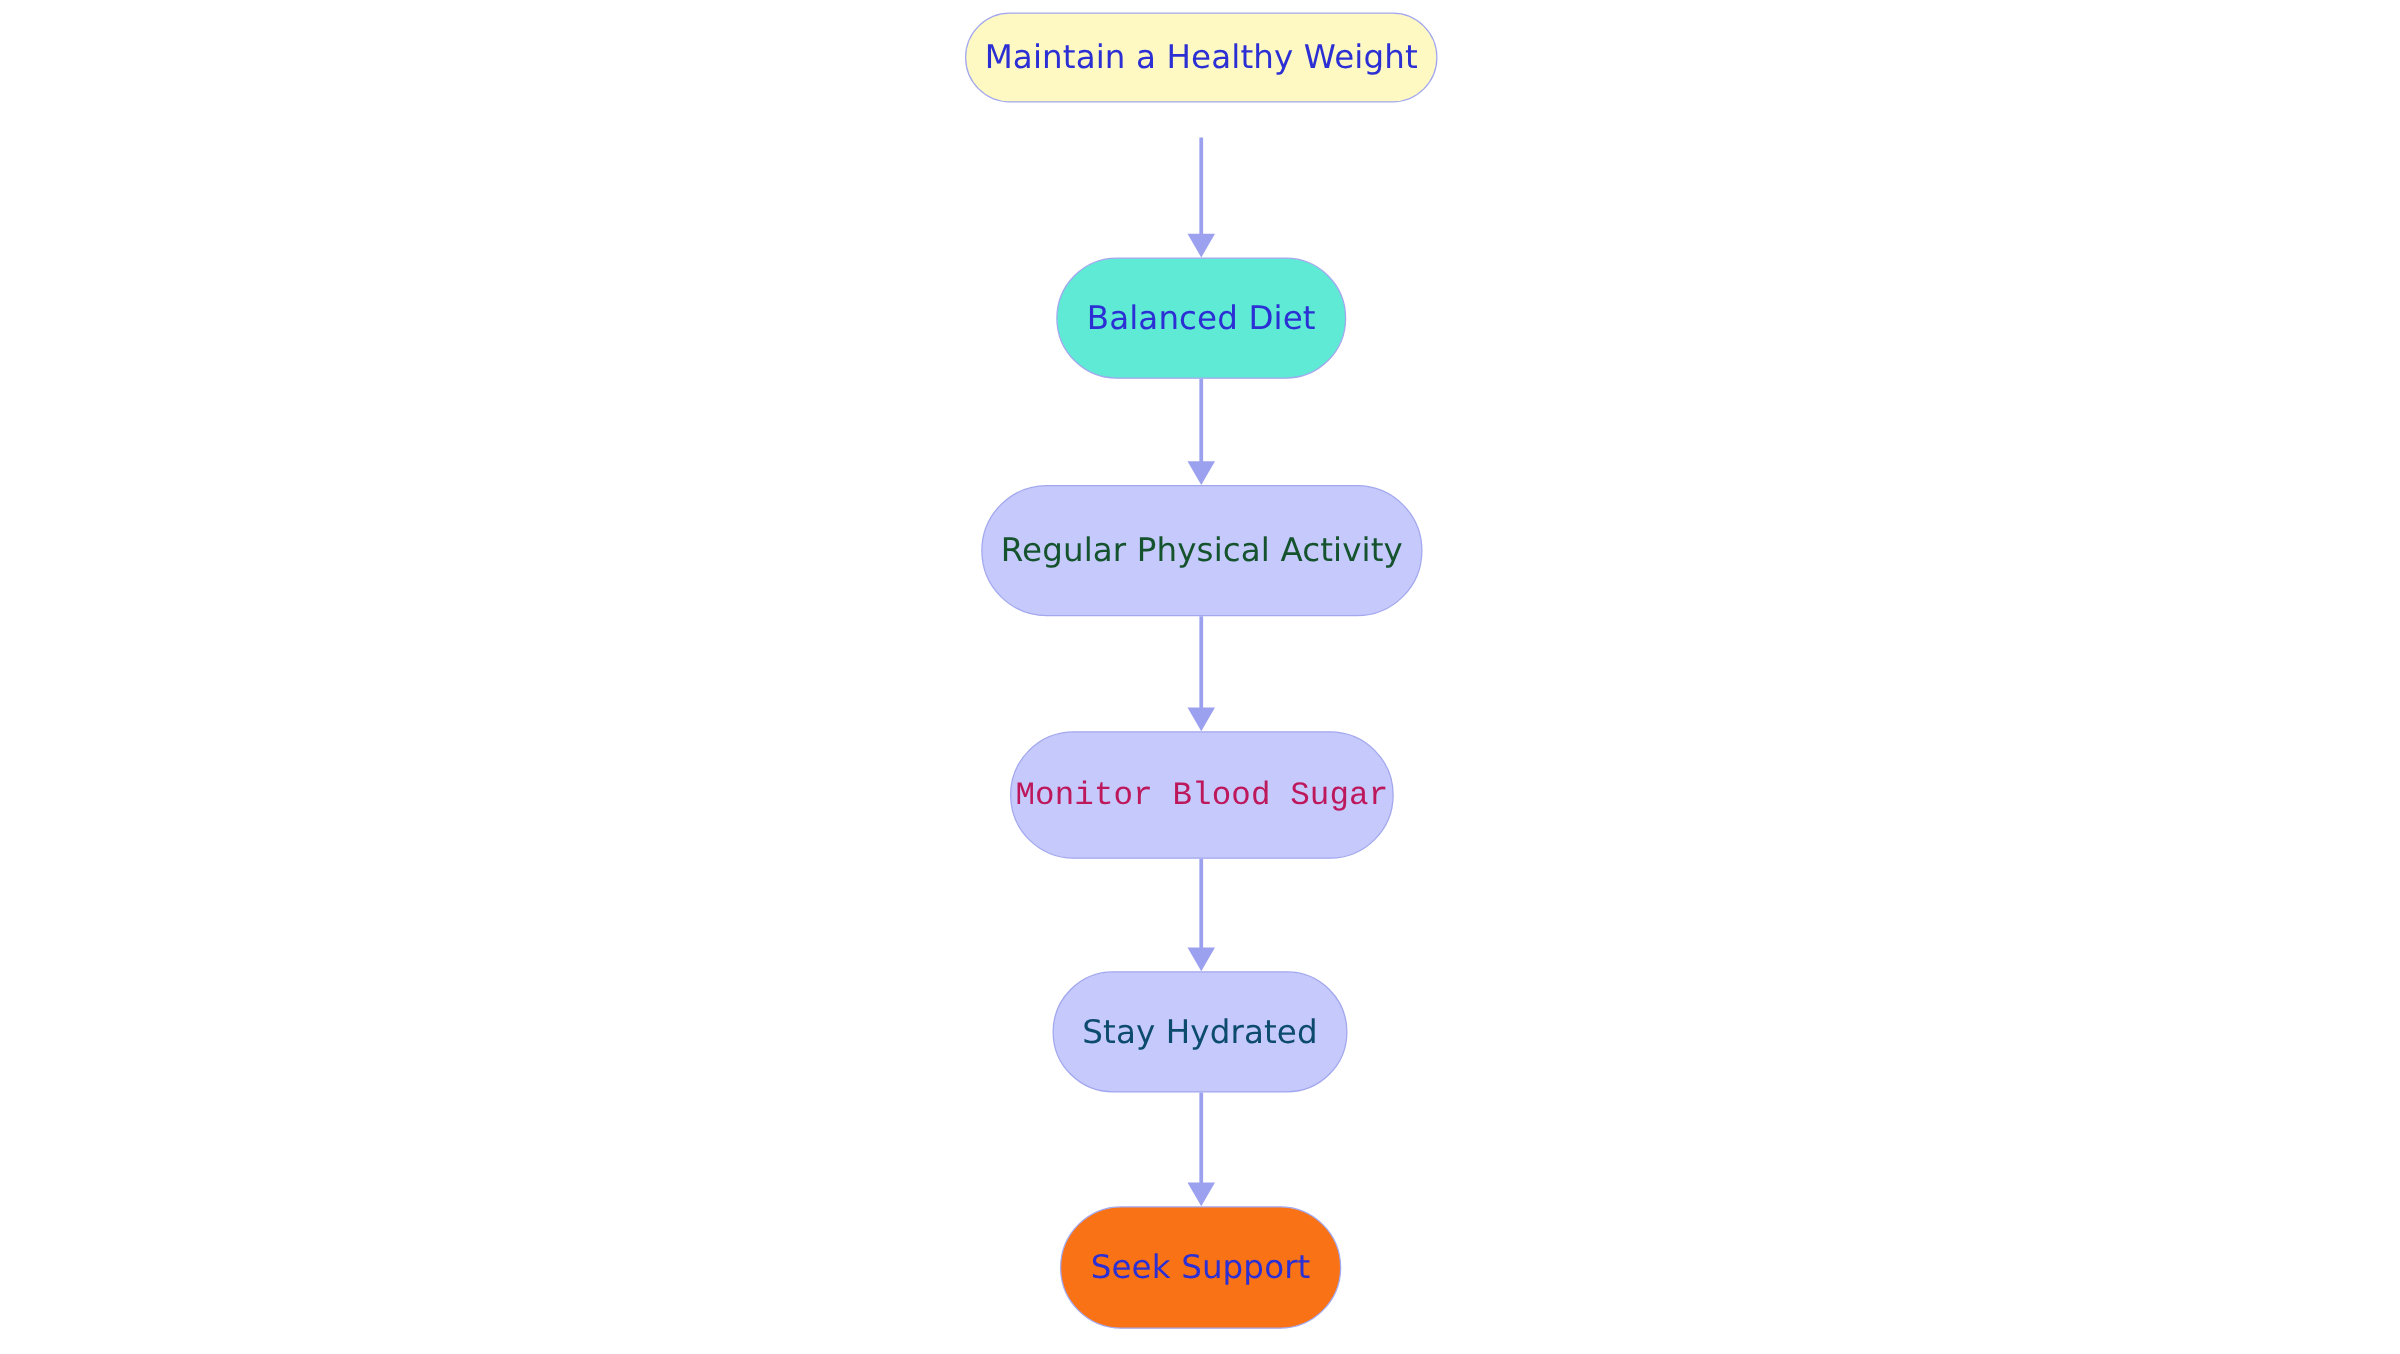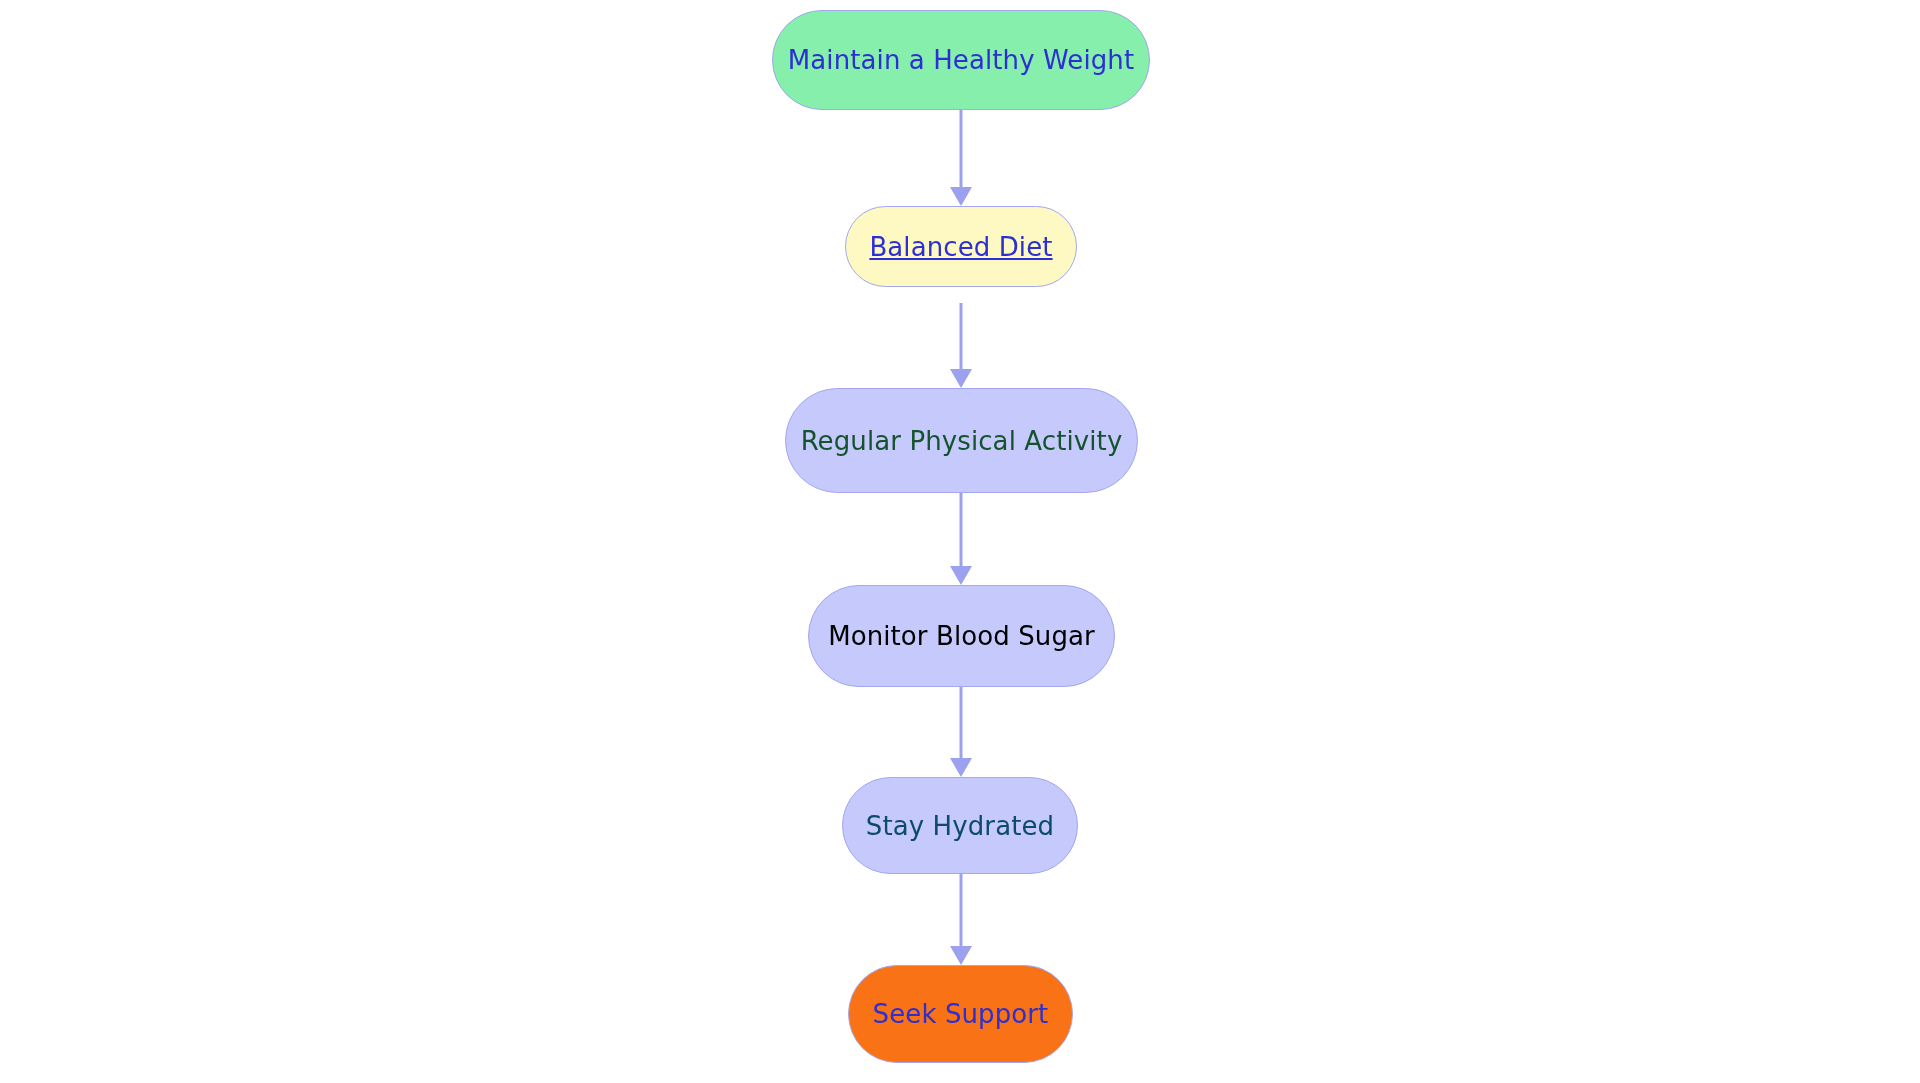"Maintain a Healthy Weight" div.flow-node { background: #86efac -> #fef9c3; height: 100px -> 72px }
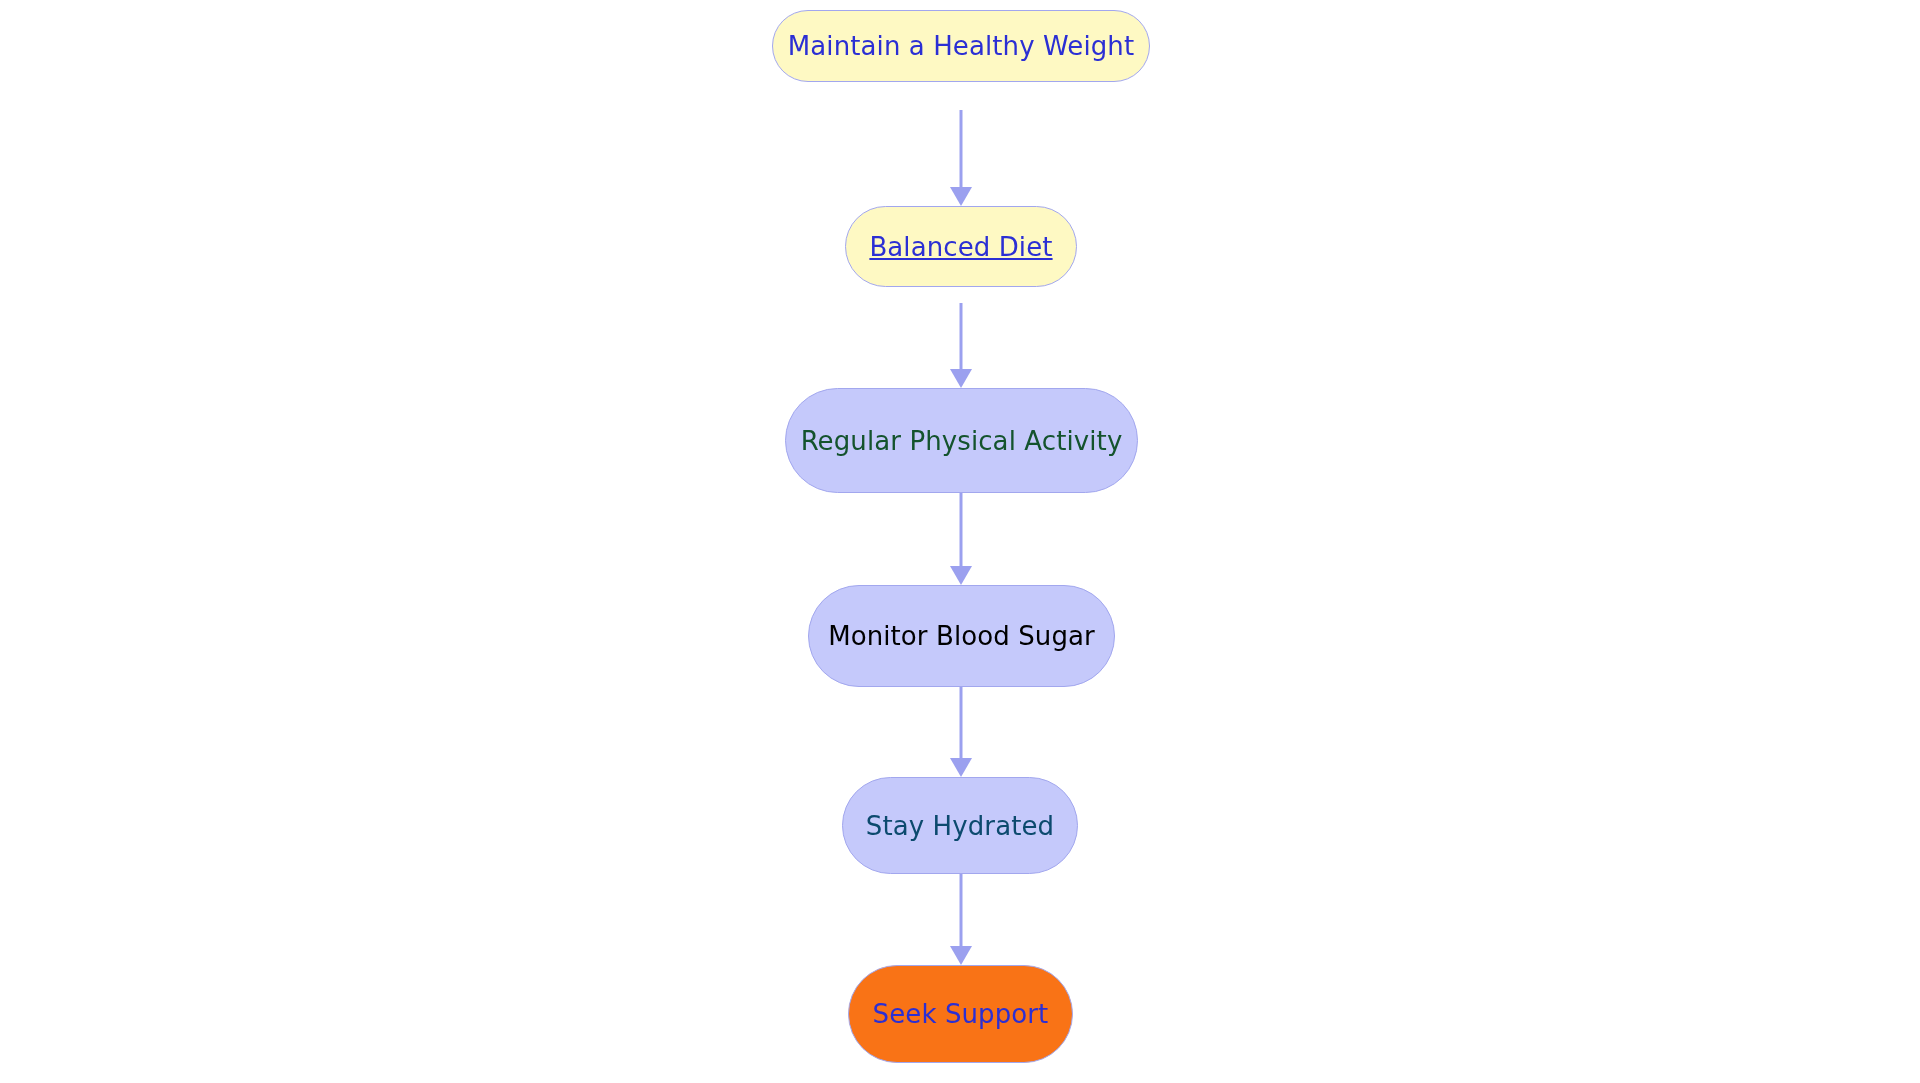"Balanced Diet" div.flow-node { background: #fef9c3 -> #5eead4; height: 81px -> 97px; text-decoration: underline -> none }
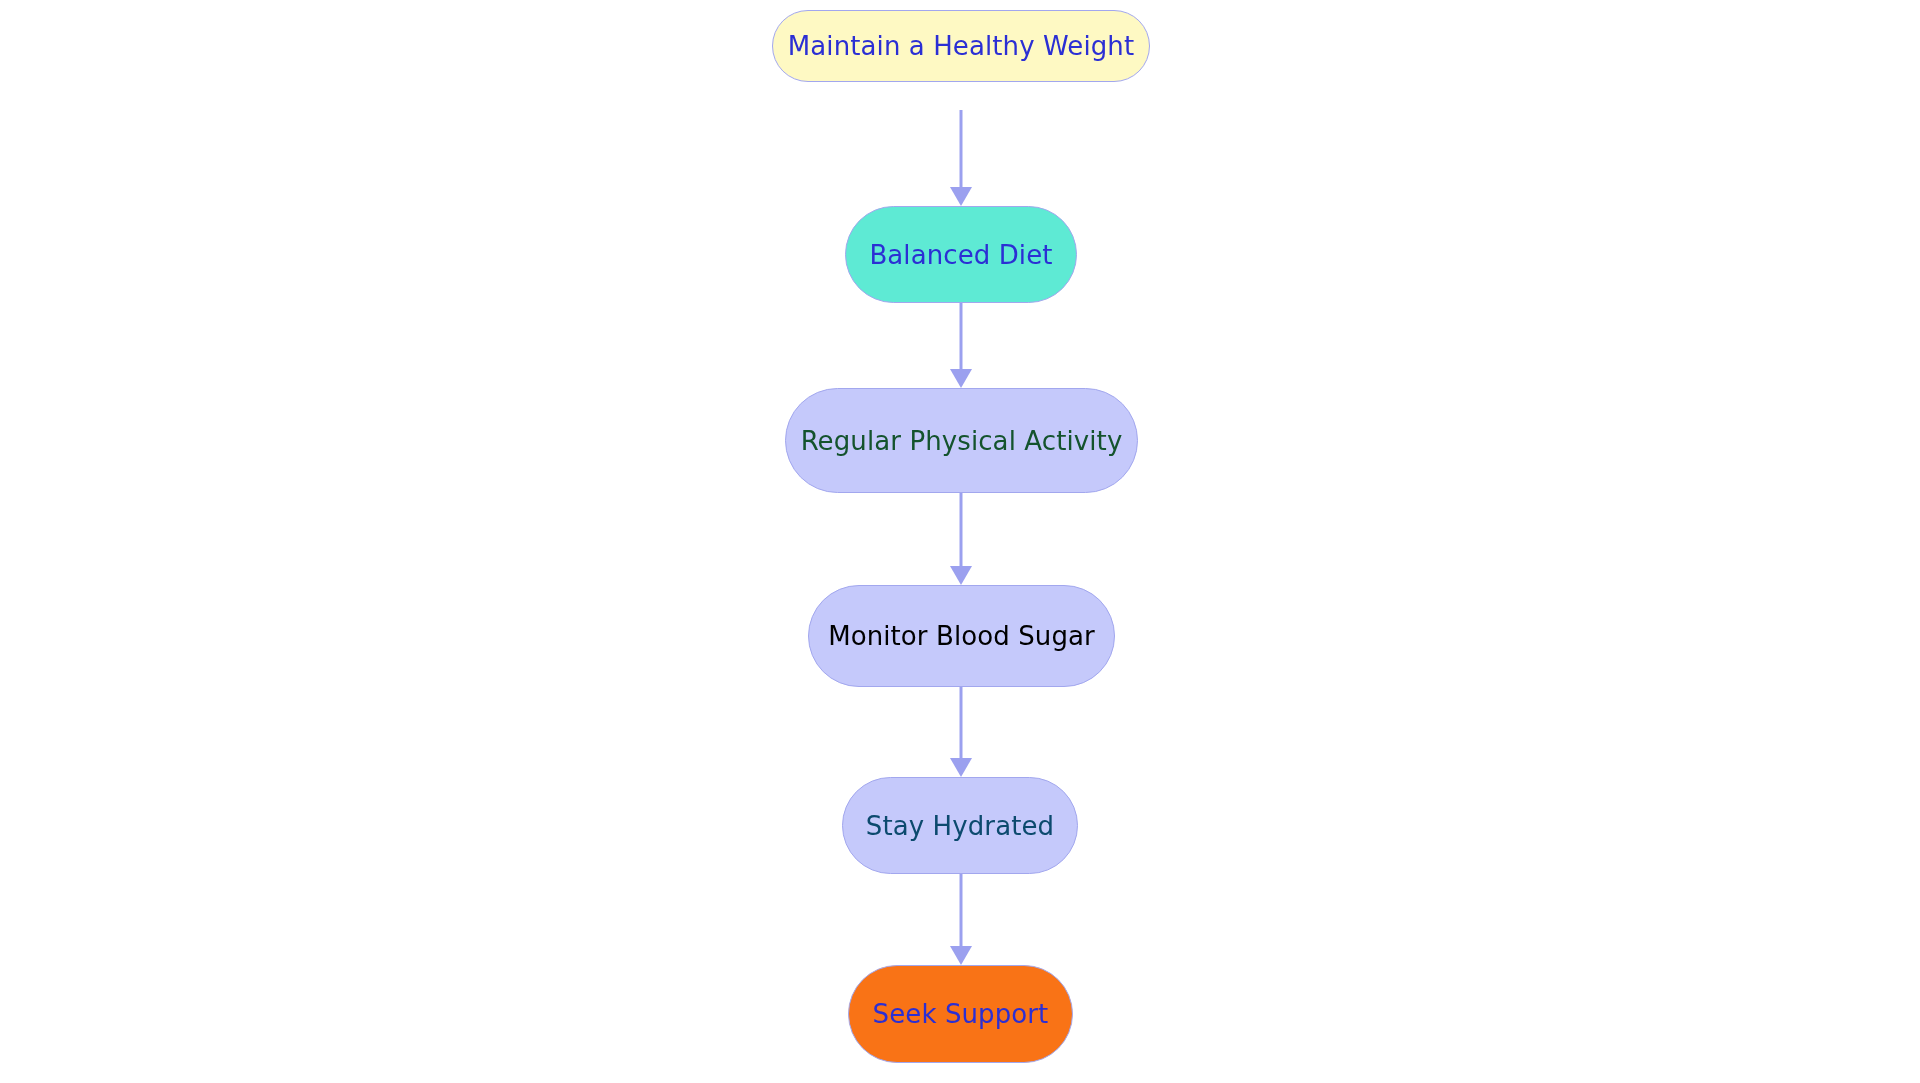"Monitor Blood Sugar" span.flow-node-label { color: #000000 -> #be185d; font-family: none -> Liberation Mono, monospace }
